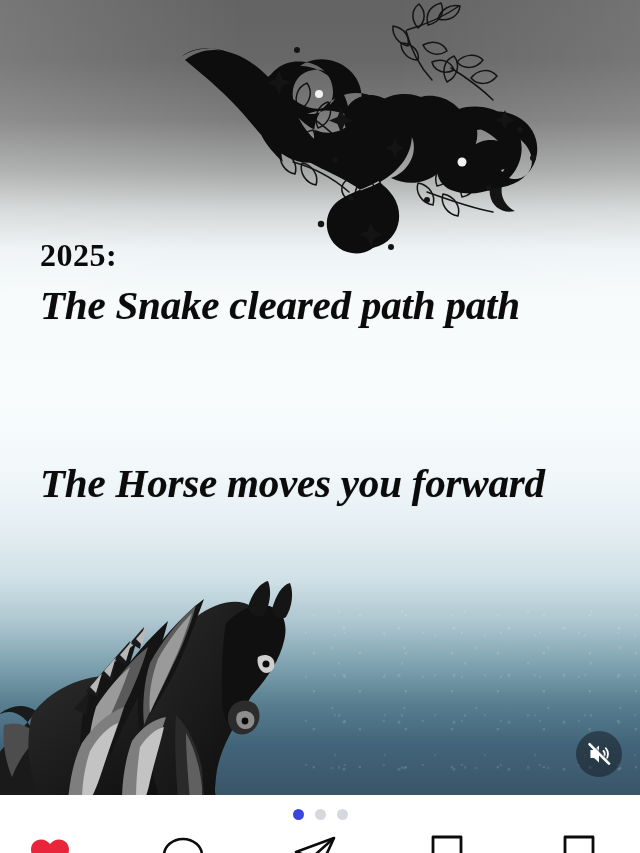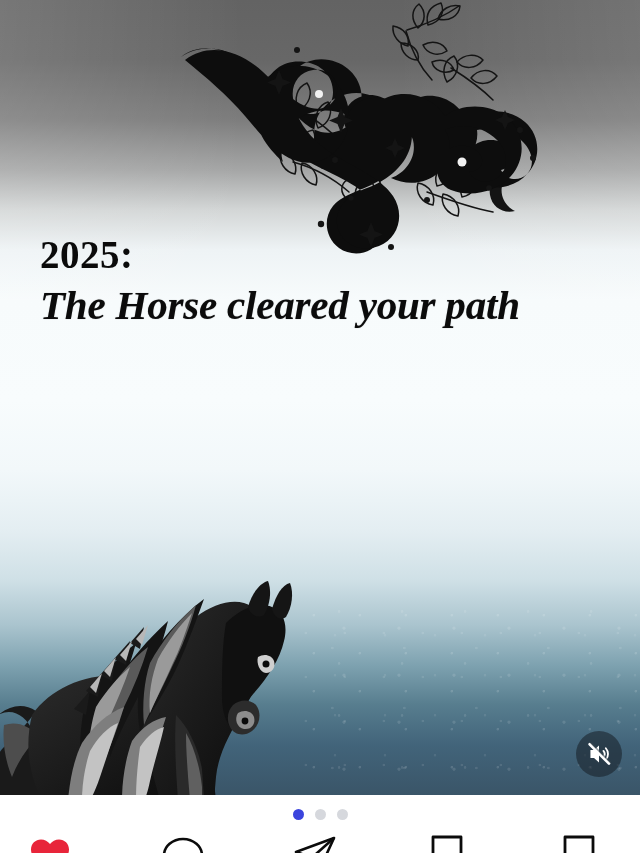"2025:" .year { font-size: 39px -> 32px }
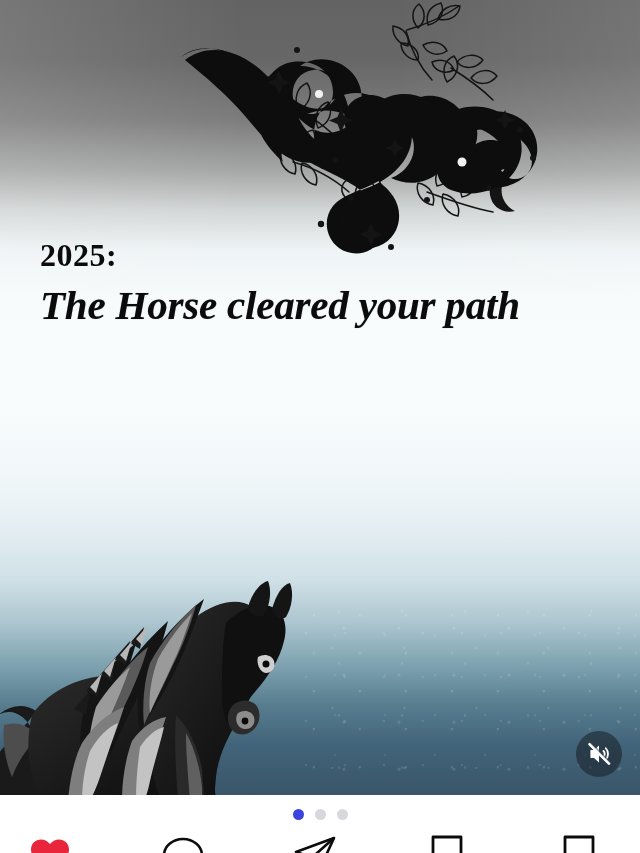"The Horse cleared your path" p.phrase { text: Horse cleared your -> Snake cleared path }
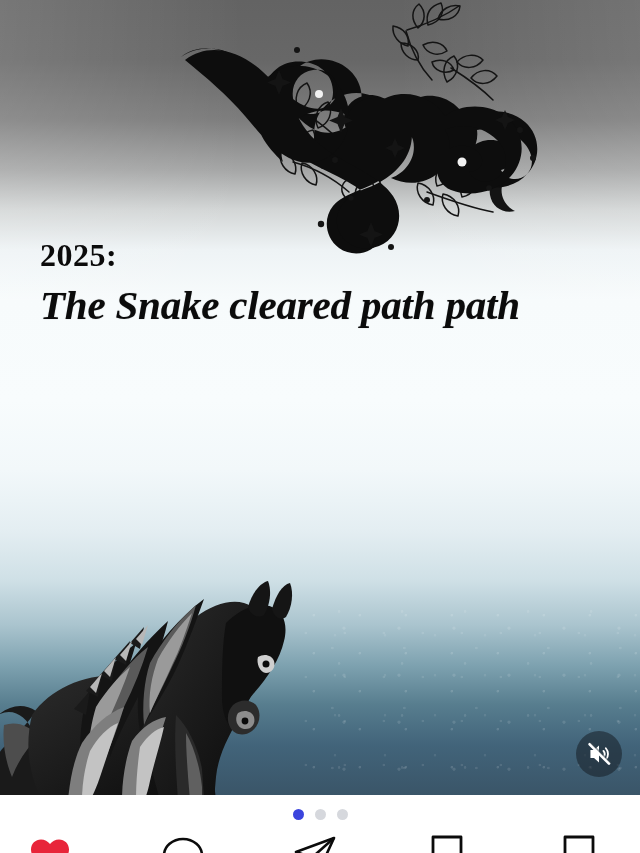"The Horse moves you forward" p.phrase { html: none -> <p>The Horse moves you forward</p> }
